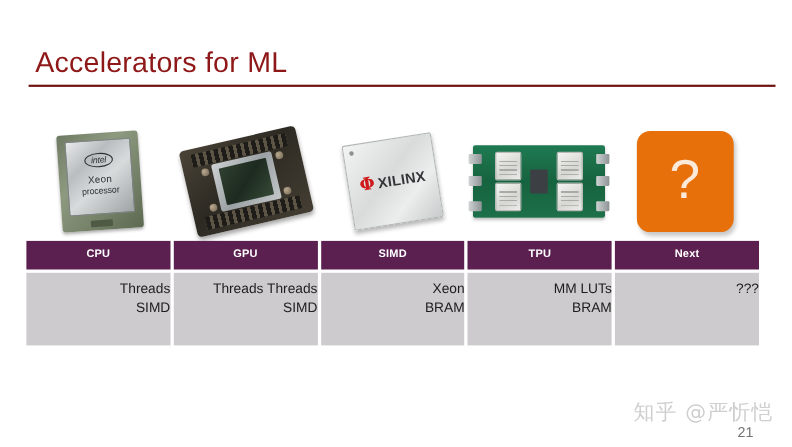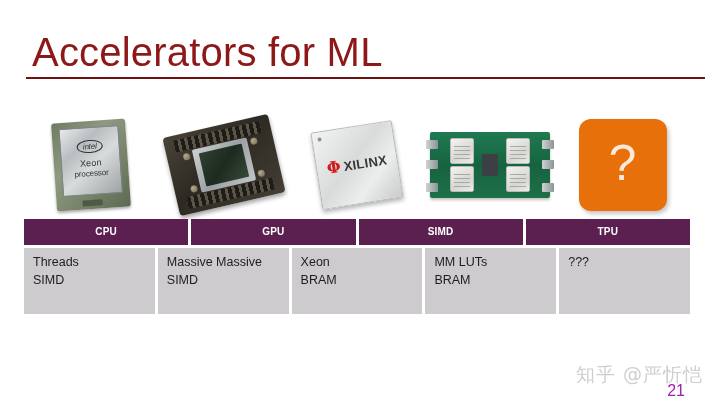"Accelerators for ML" .slide-title { font-size: 40px -> 26px; top: 30px -> 41px }
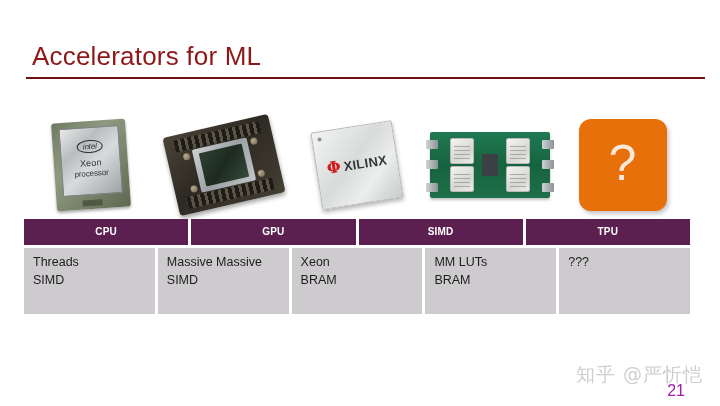"Next" div.th { html: none -> <div>Next</div> }
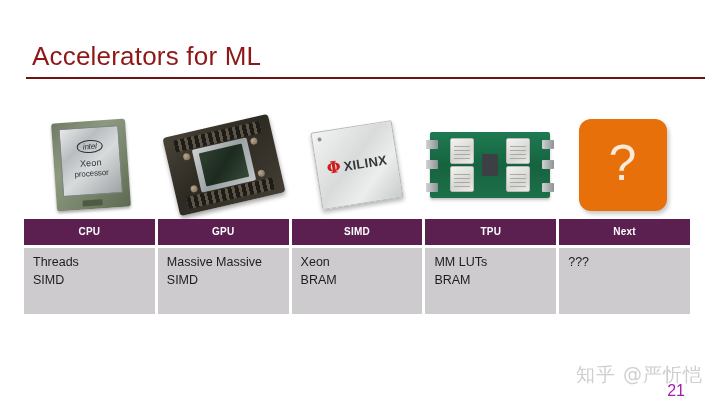"Threads" .td { text-align: none -> right }
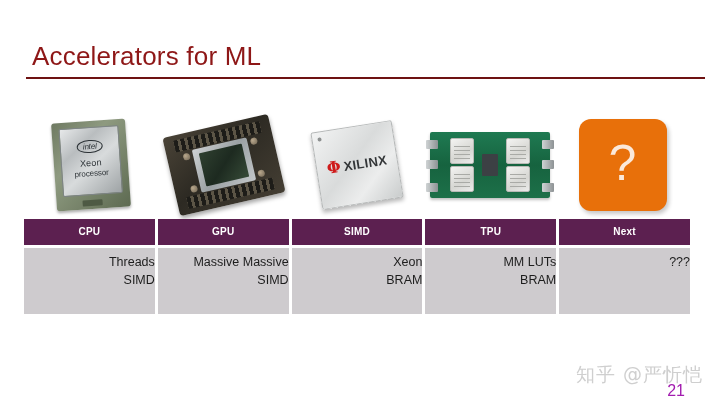"Massive Massive" span.cell-line { text: Massive Massive -> Threads Threads }
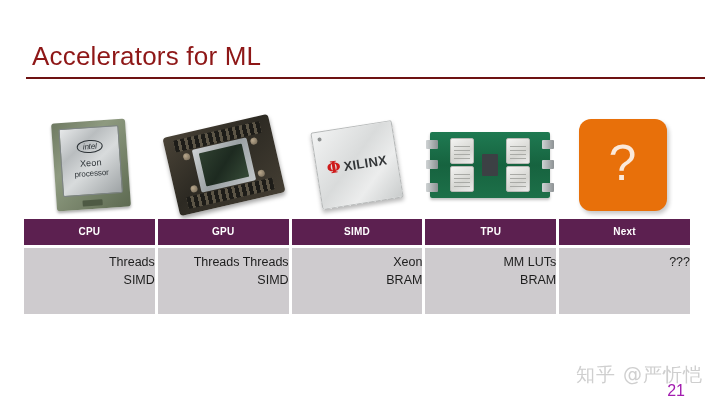"21" .page-number { color: #a21caf -> #737373; font-size: 16px -> 13px }
